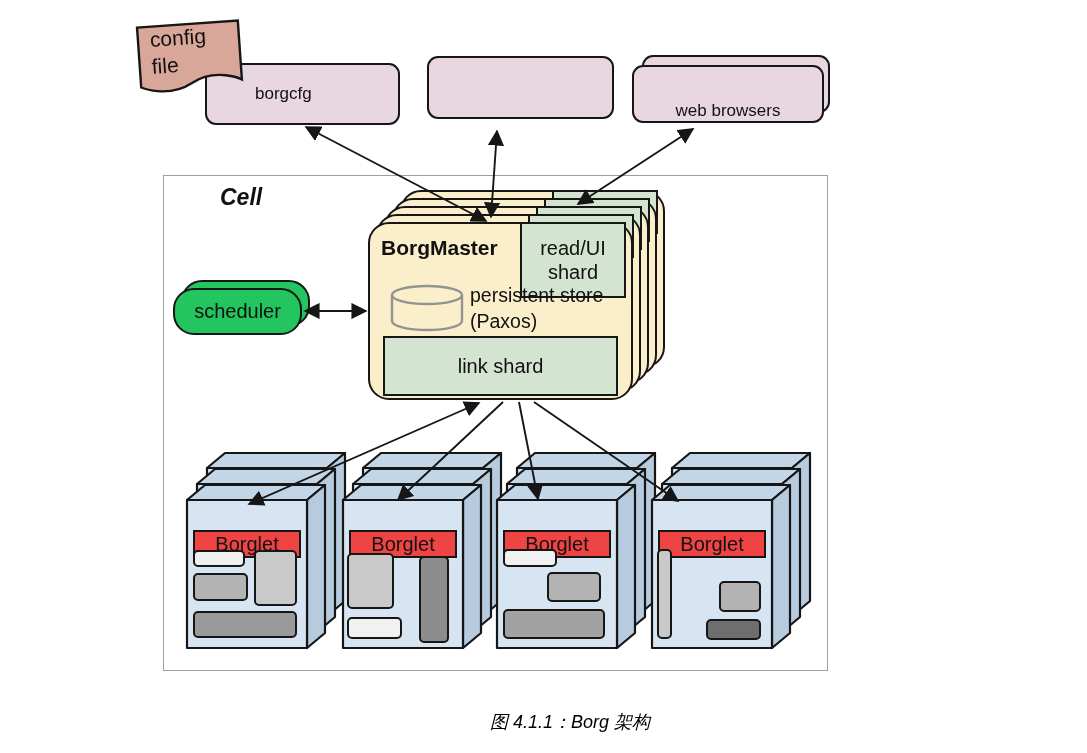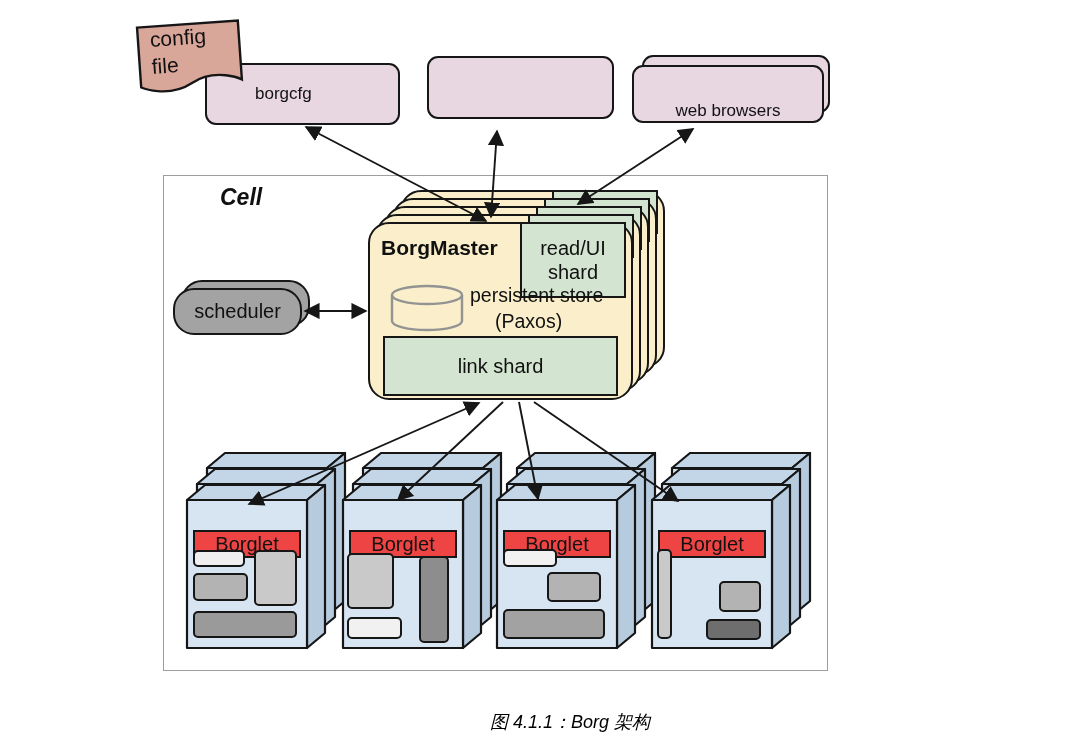"scheduler" .creambox { background: #a3a3a3 -> #22c55e }
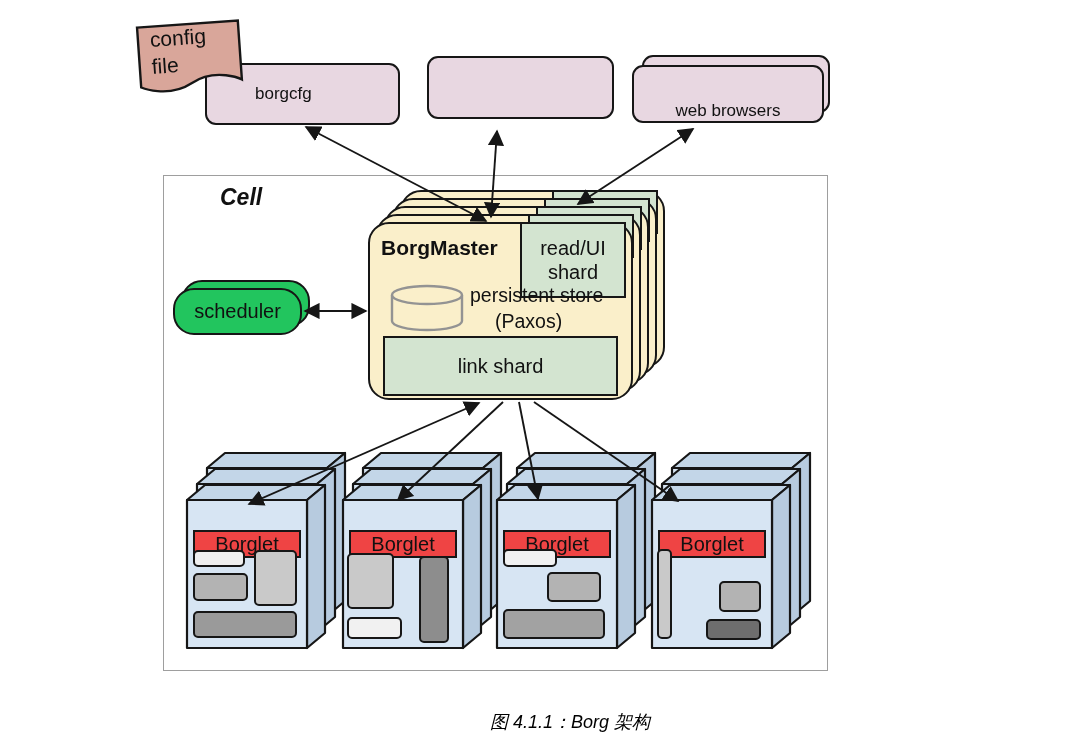"(Paxos)" #bm-ps2 { margin-left: 25px -> none }
